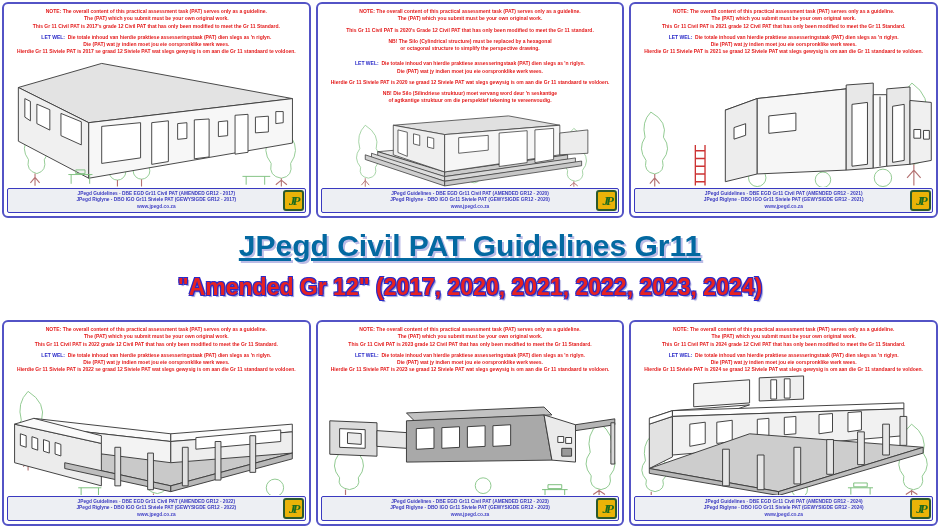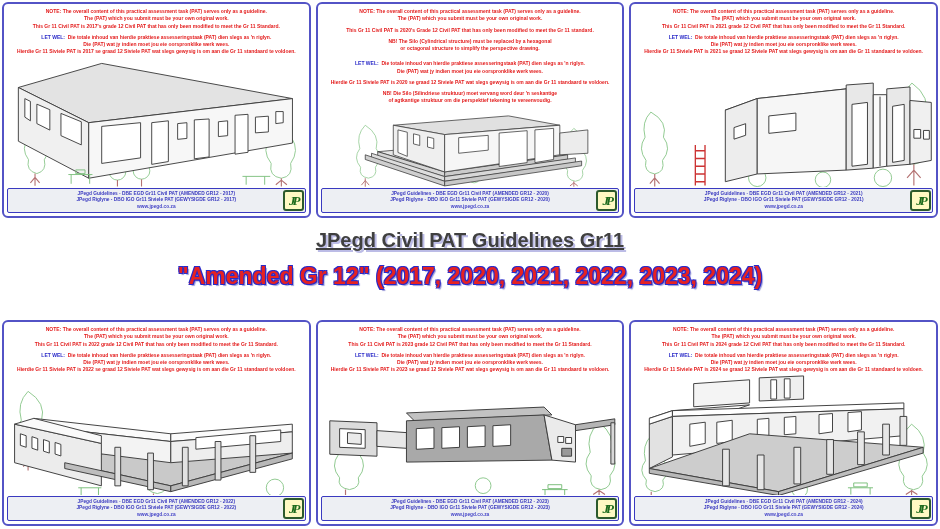"JP" .jp-logo { background: #fef9c3 -> #eab308 }
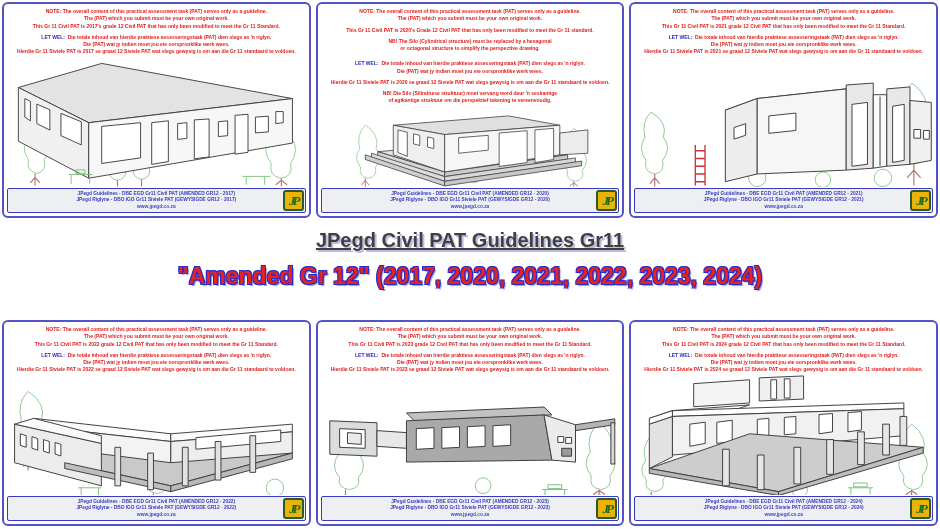"JPegd Civil PAT Guidelines Gr11" .title1 { color: #404040 -> #0369a1; font-size: 20px -> 30px }
